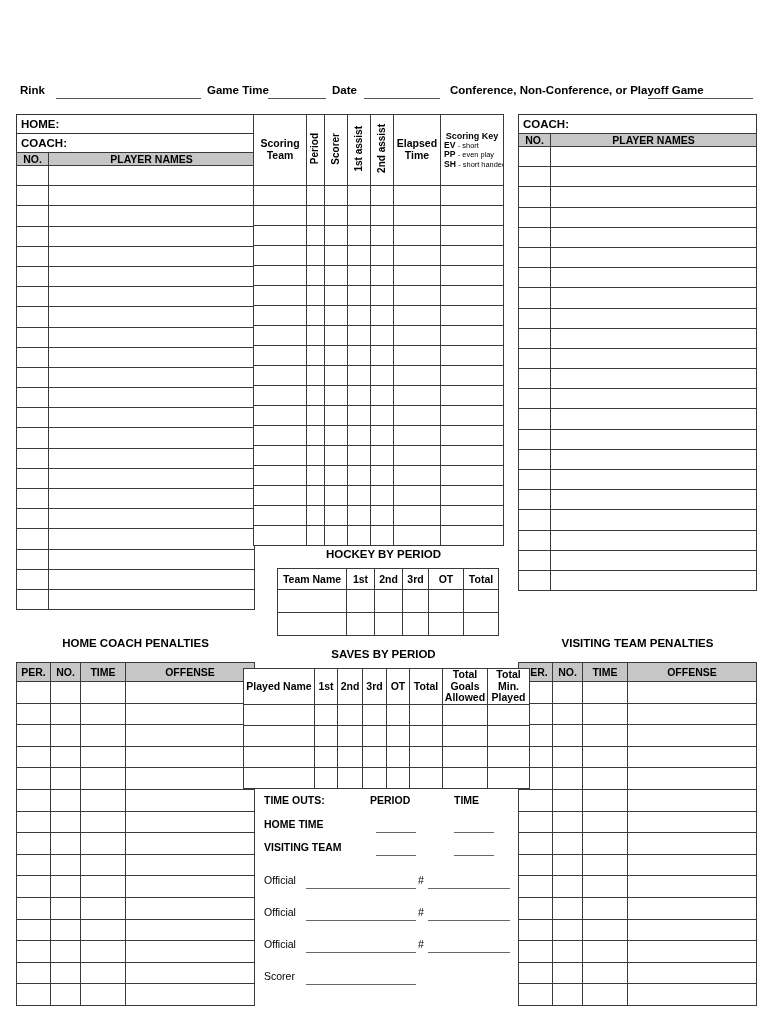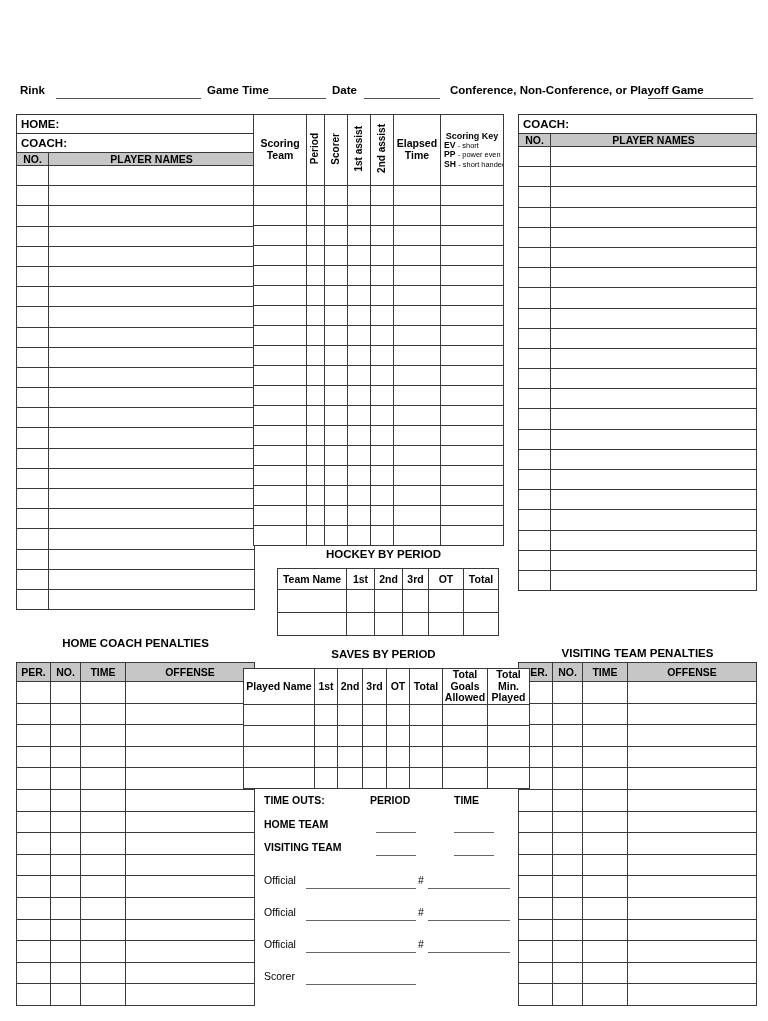"- power even" span.kd { text: power even -> even play }
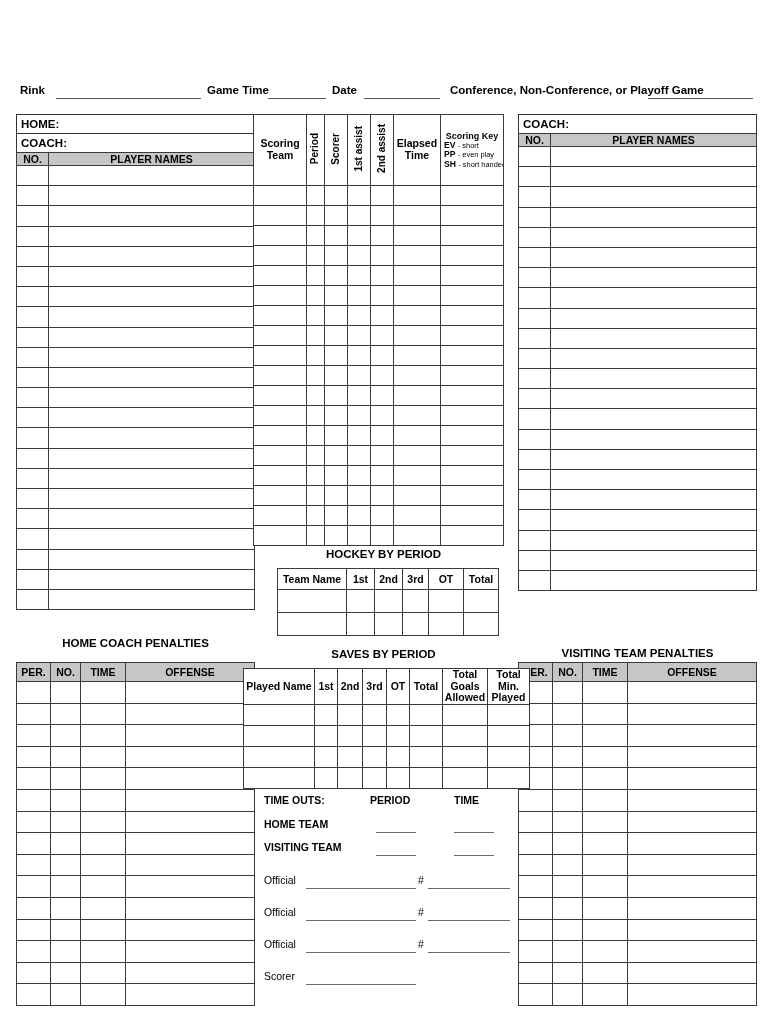"VISITING TEAM PENALTIES" div.caption { margin-top: 10px -> none }
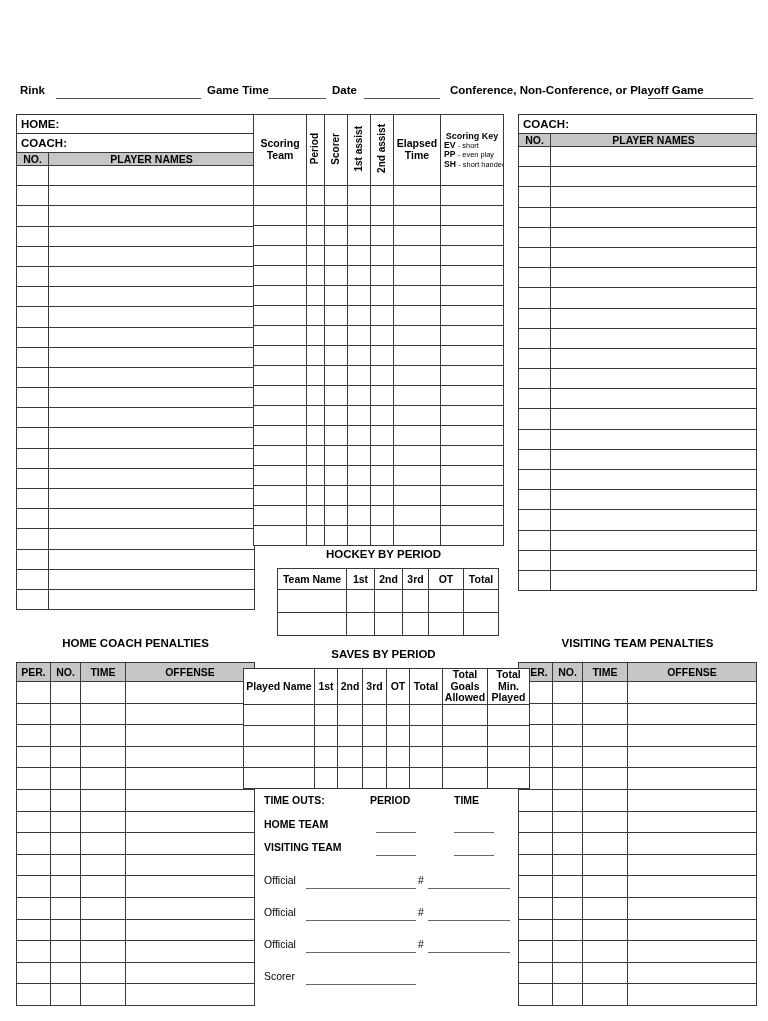"HOME TEAM" span.to-line { text: TEAM -> TIME }
